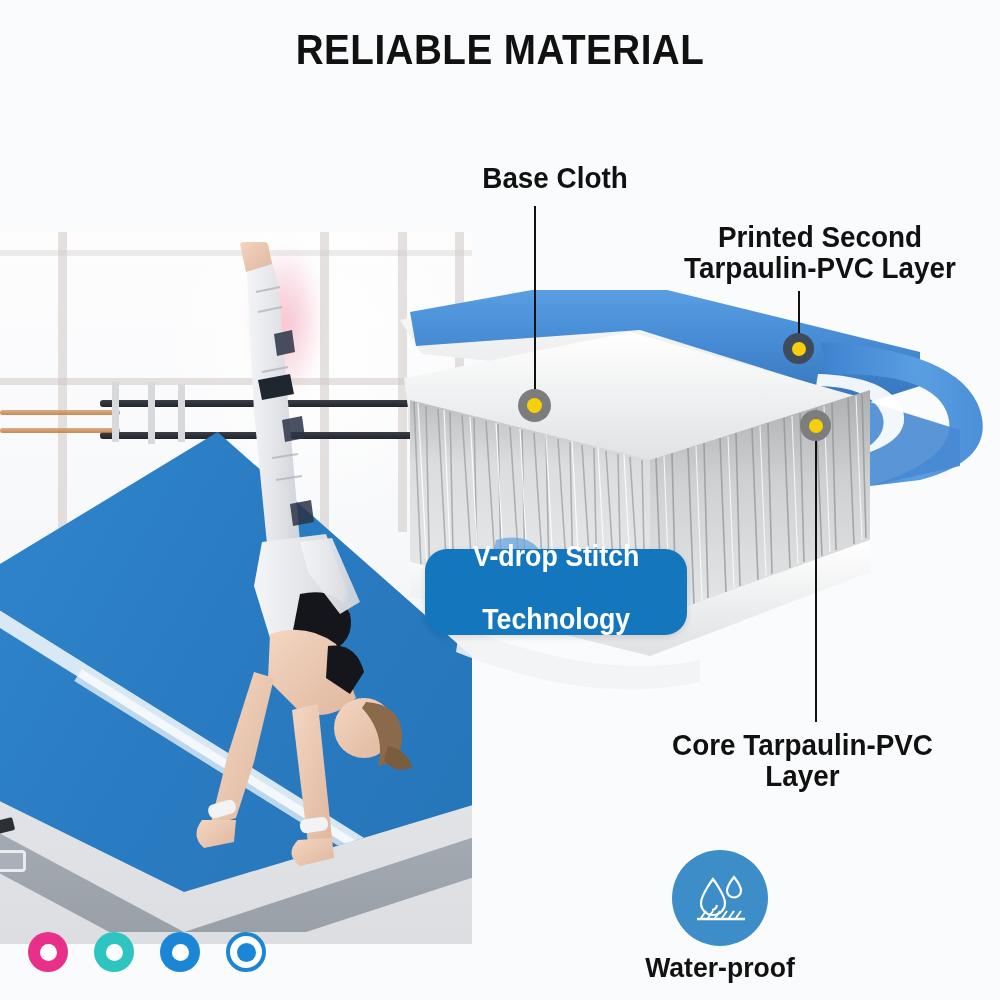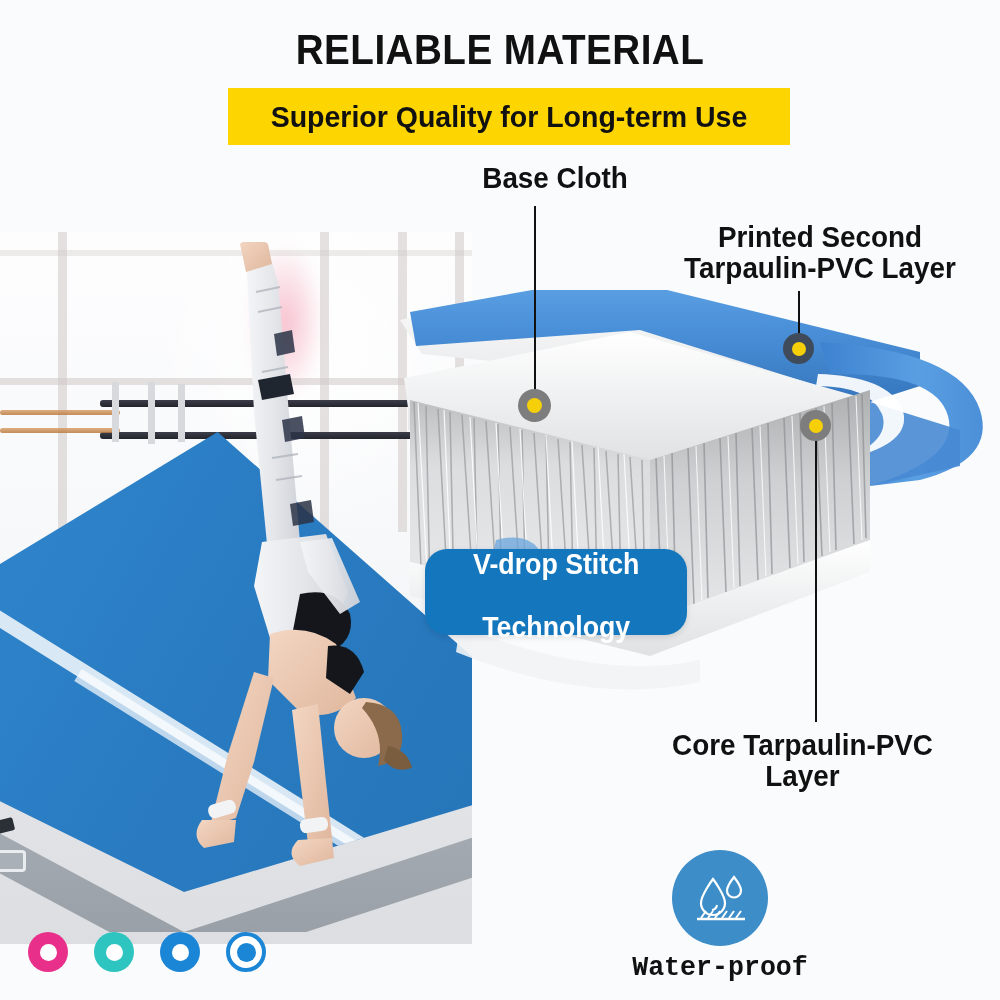"Superior Quality for Long-term Use" div.hdr-band { html: <div> <span>Superior Quality for Long-term Use</span> </div> -> none }
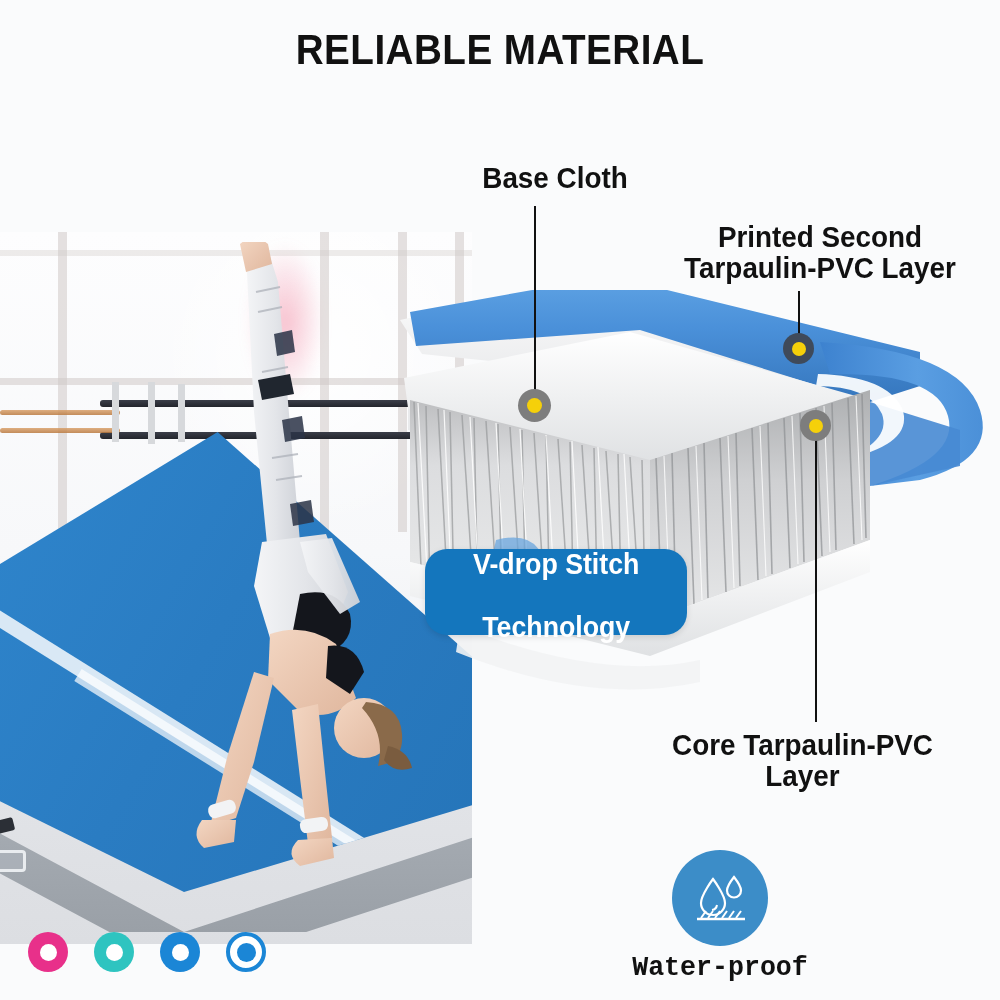"V-drop Stitch" .vbadge { align-items: flex-start -> flex-end }
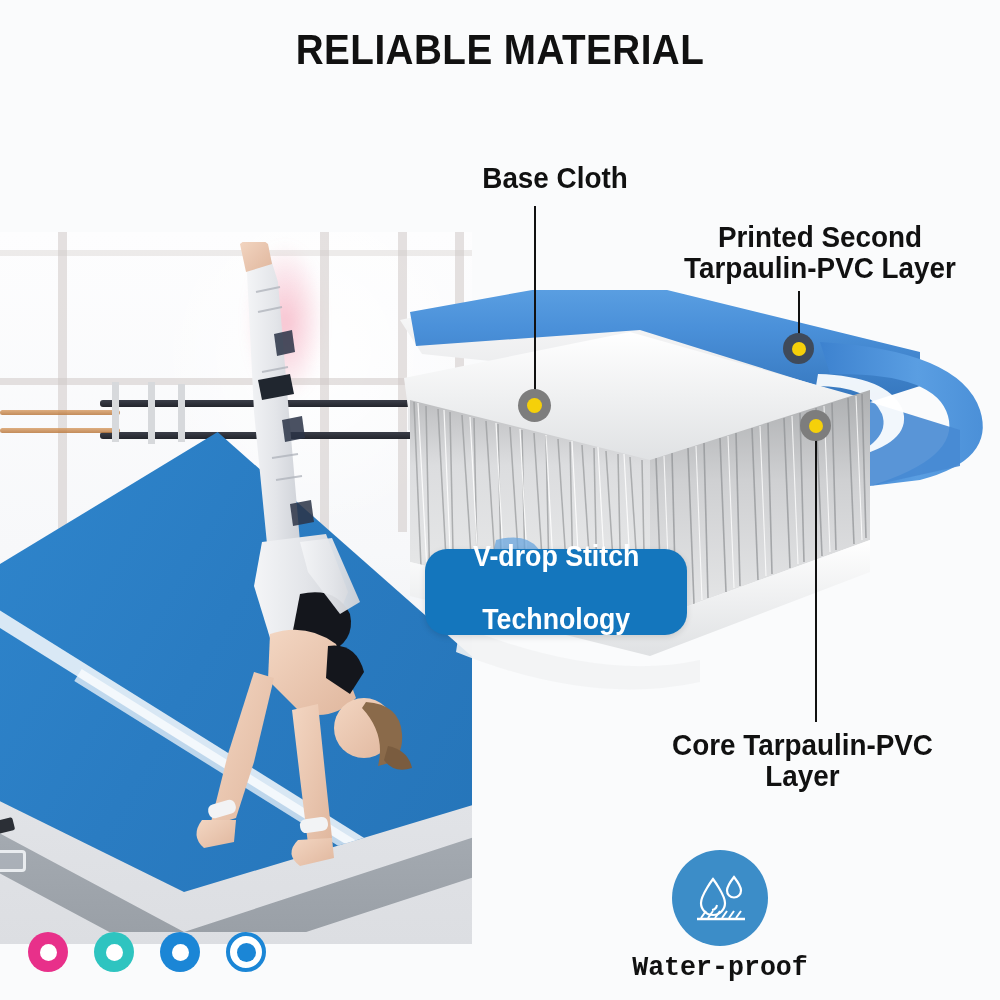"Water-proof" #feat-water { font-family: Liberation Mono, monospace -> none }
